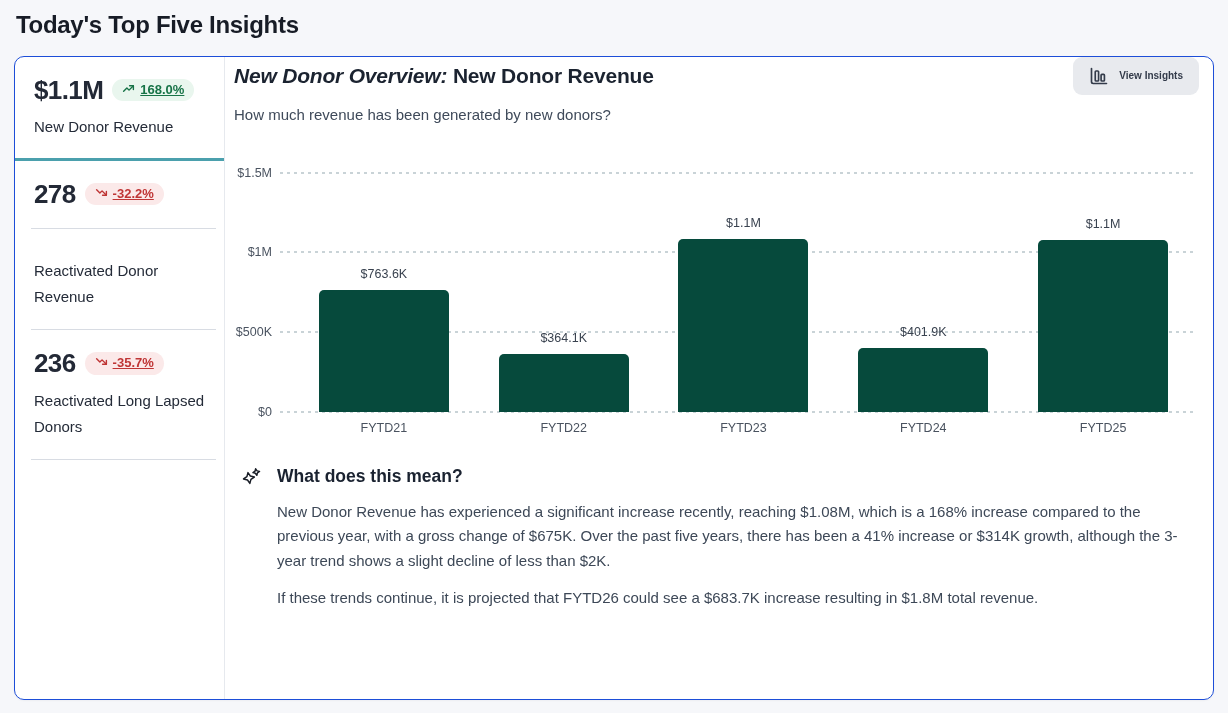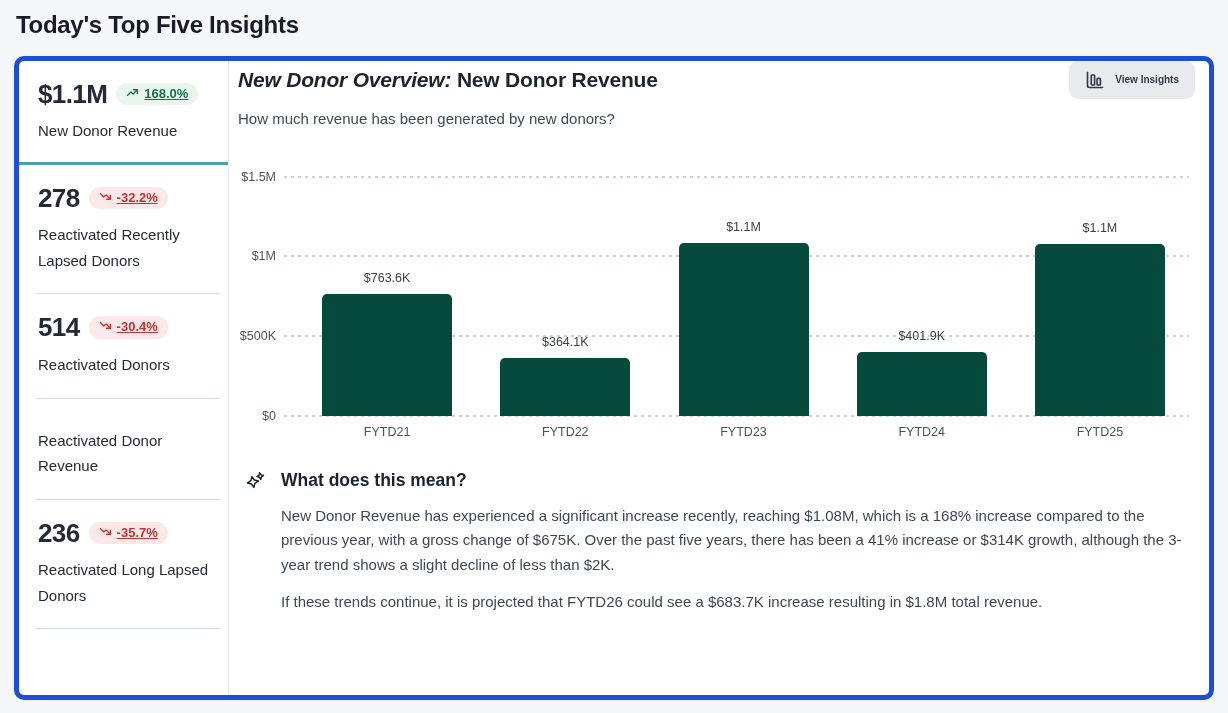"$1.1M" .card { border: 5px solid #1d4ed8 -> 1px solid #1d4ed8 }
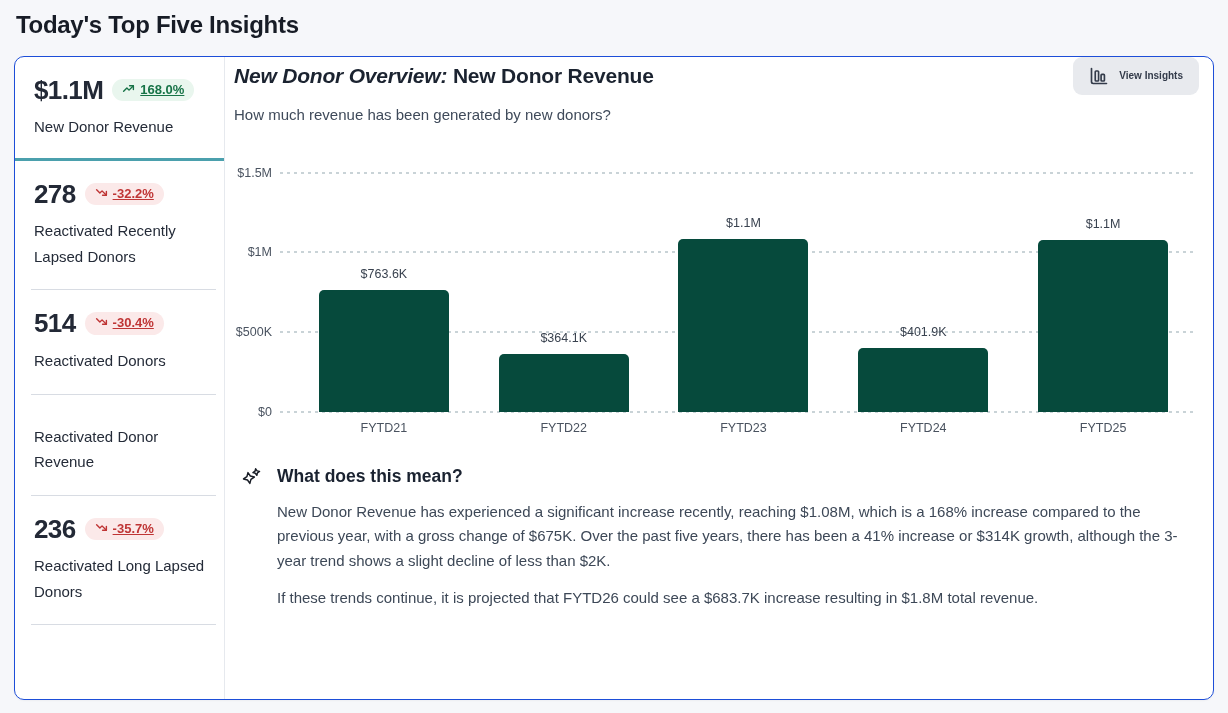"Reactivated Recently Lapsed Donors" div.metric-label { html: <div>Reactivated Recently Lapsed Donors</div> -> none }
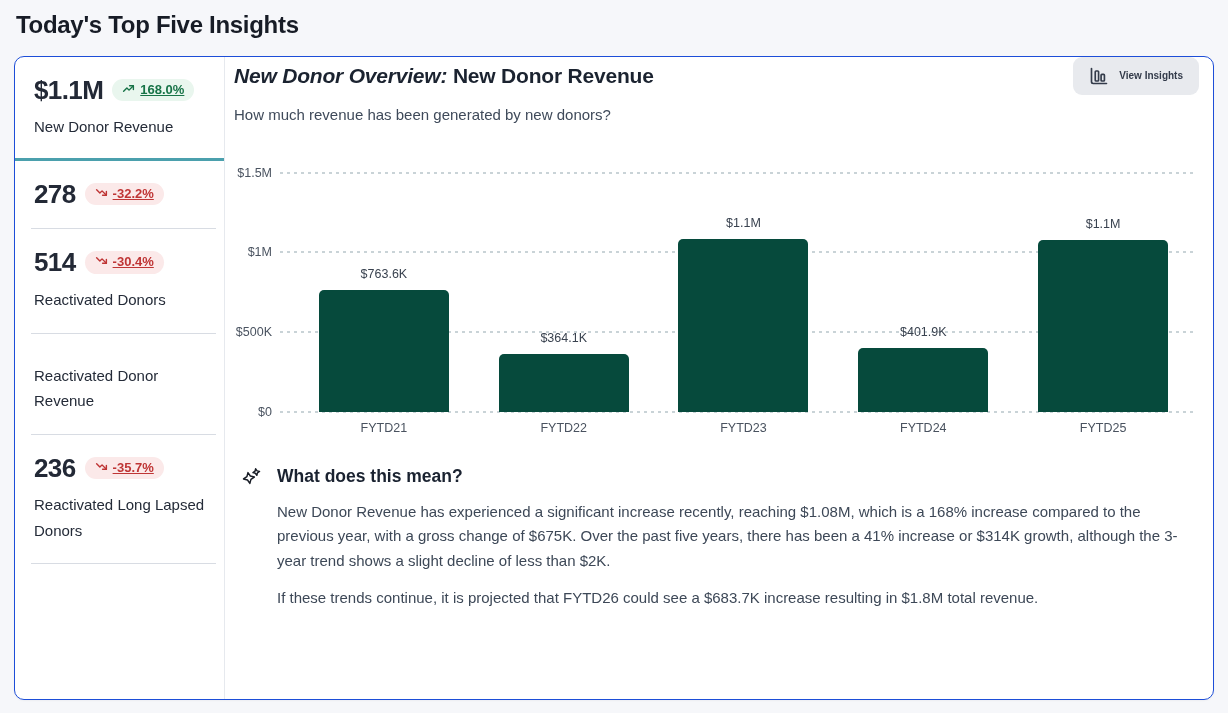"514" div.metric { html: <div> <div> <span>514</span> <span> <span> <svg> <path></path> <path></path> </svg> </span> <span>-30.4%</span> </span> </div> <div>Reactivated Donors</div> </div> -> none }
